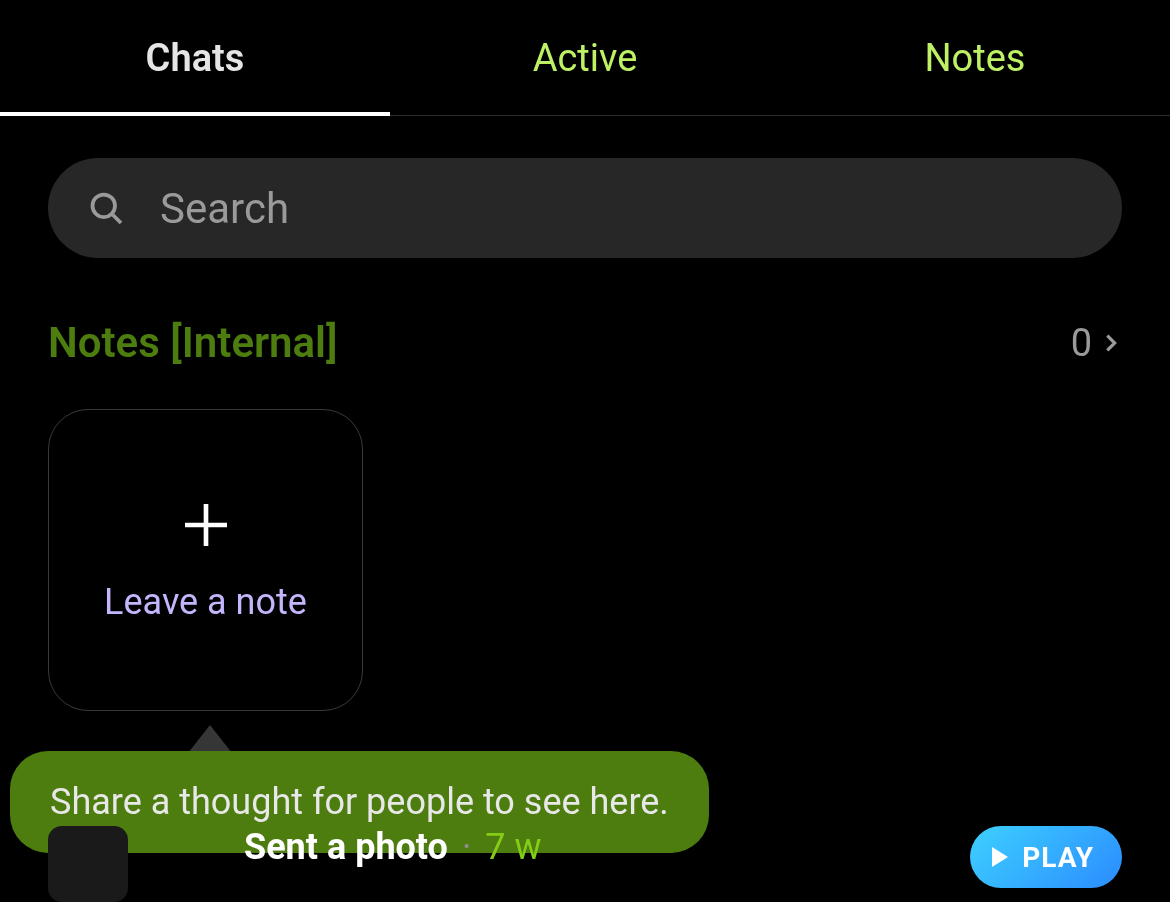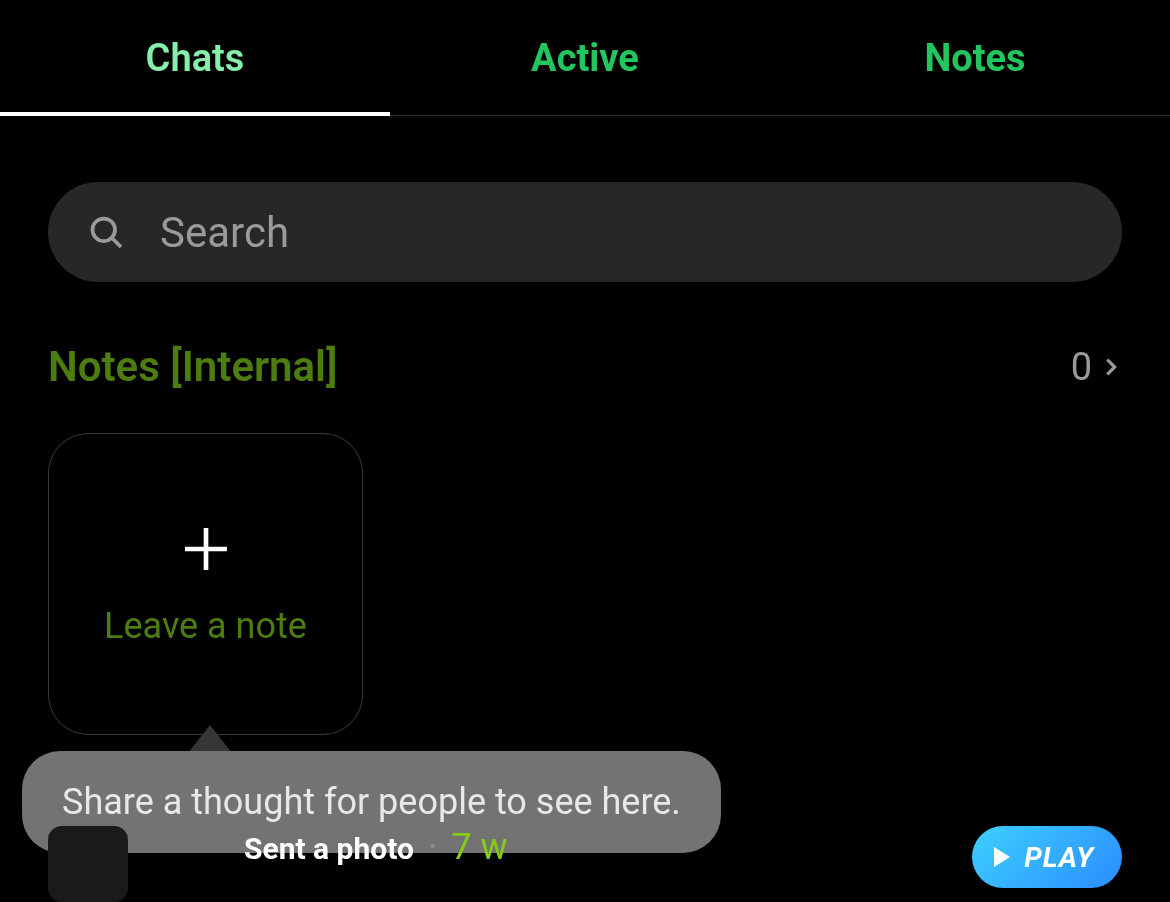"Chats" .tab.active { color: #86efac -> #e5e5e5 }
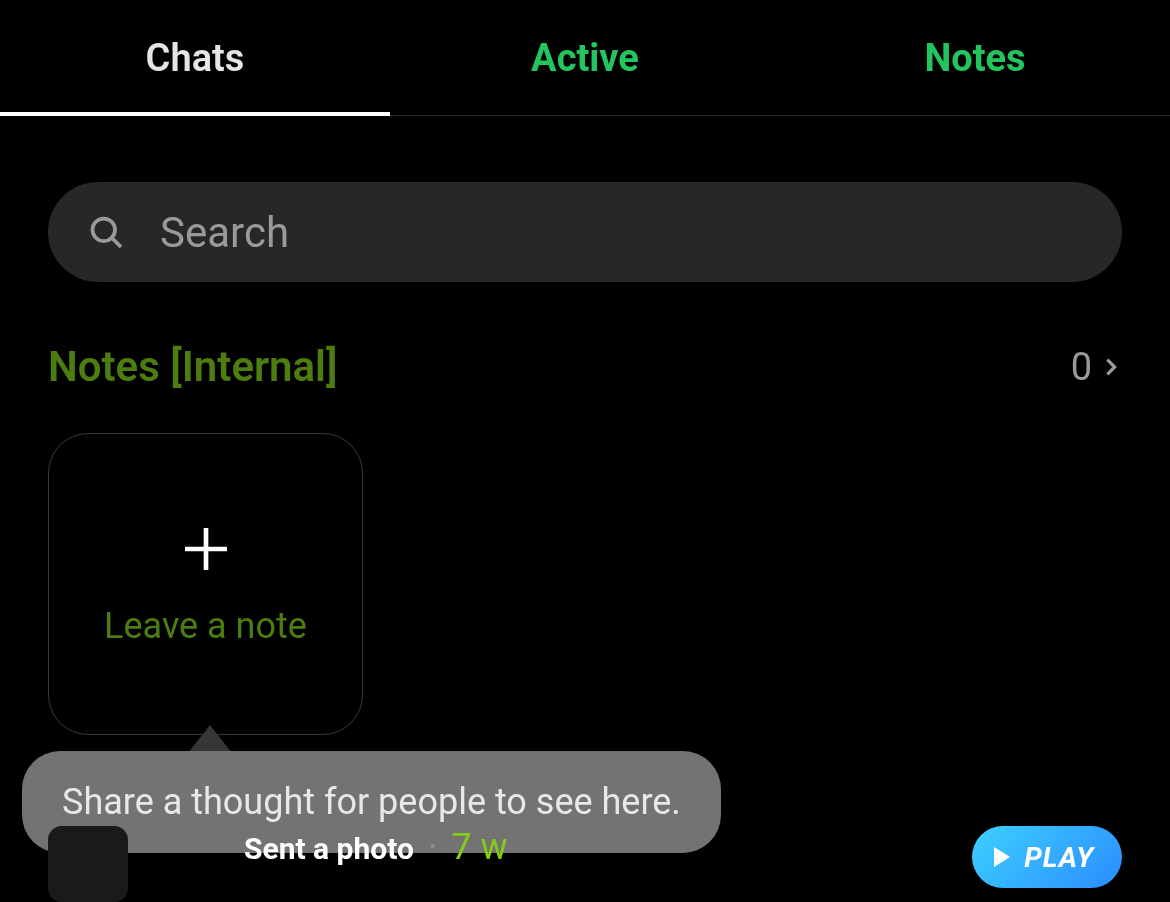"Active" .tab { color: #22c55e -> #bef264; font-weight: 700 -> 400 }
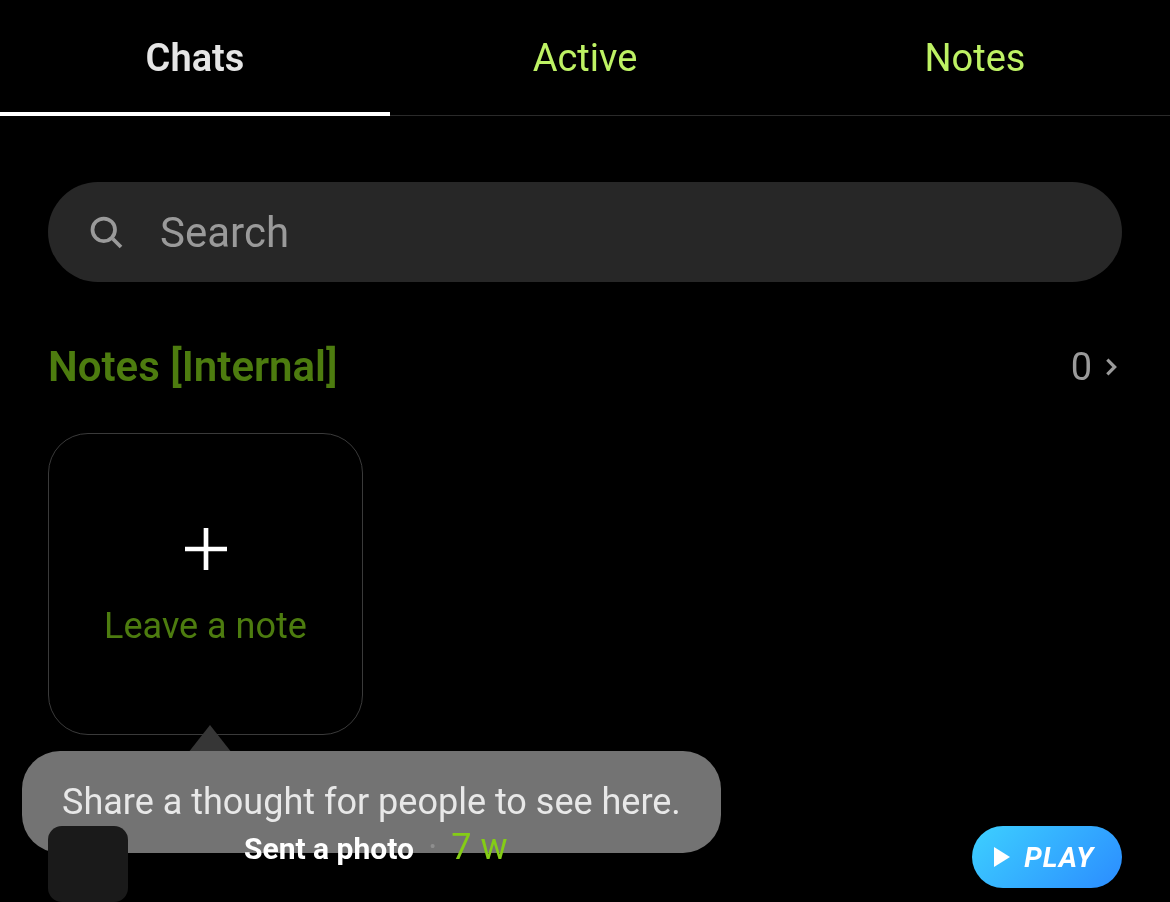"Search" .search-bar { margin-top: 24px -> none }
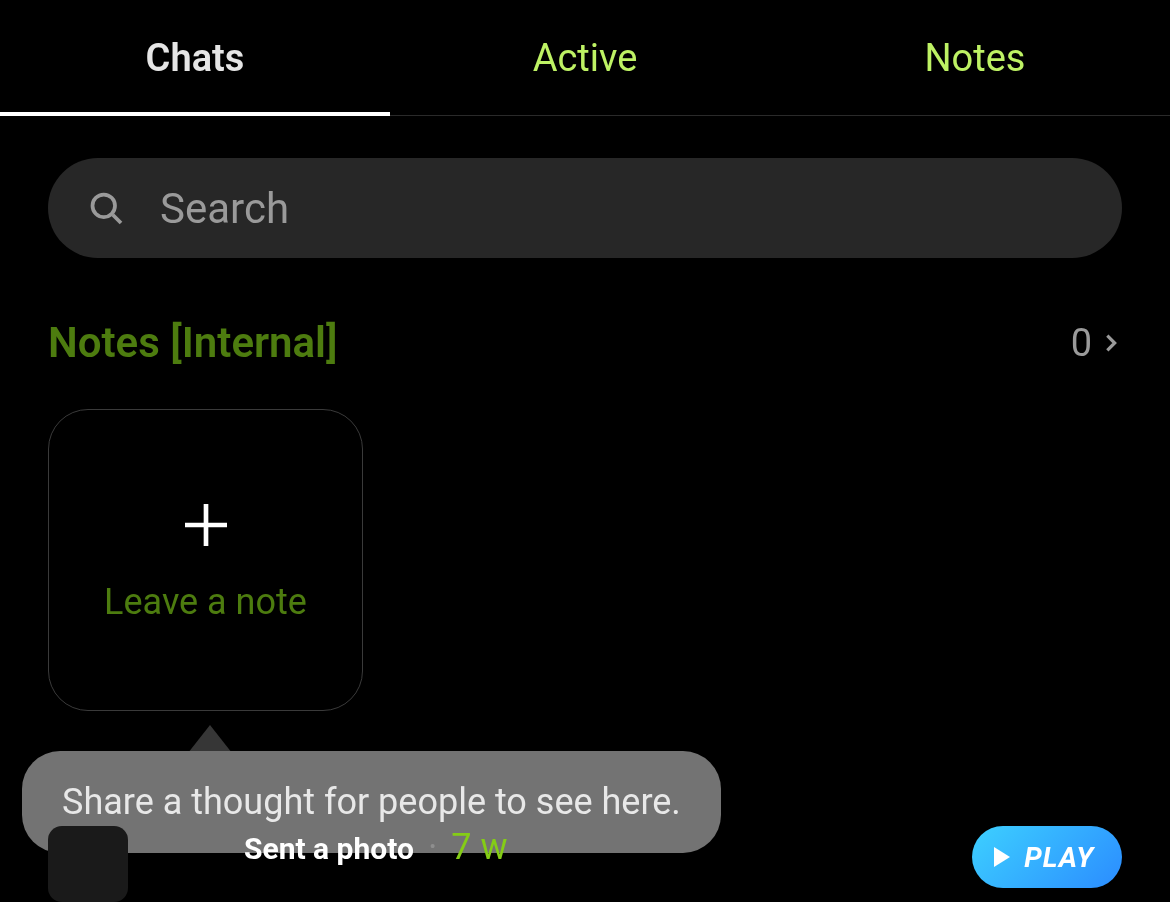"Leave a note" .leave-note-label { color: #4d7c0f -> #c4b5fd }
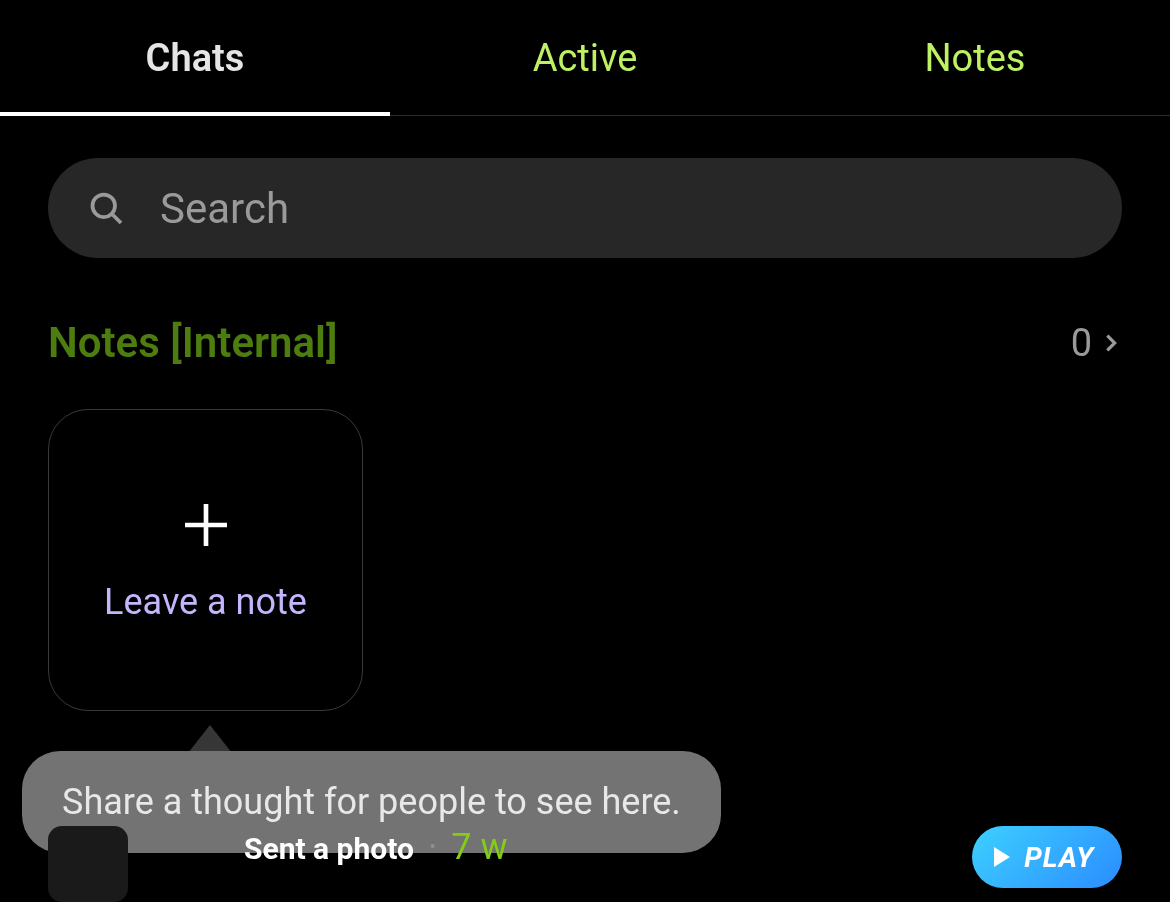"Share a thought for people" .tooltip { background: #737373 -> #4d7c0f; left: 22px -> 10px }
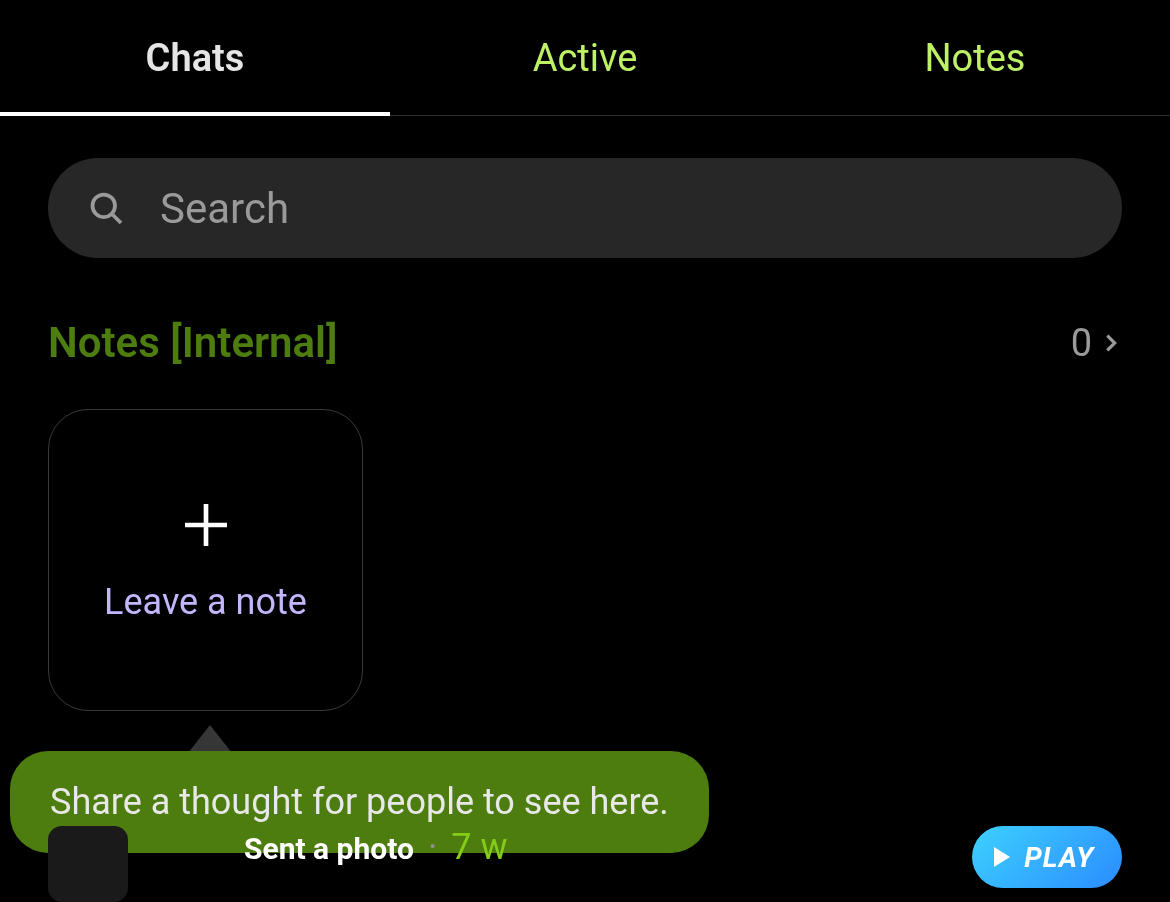"Sent a photo" .chat-msg { font-size: 30px -> 36px }
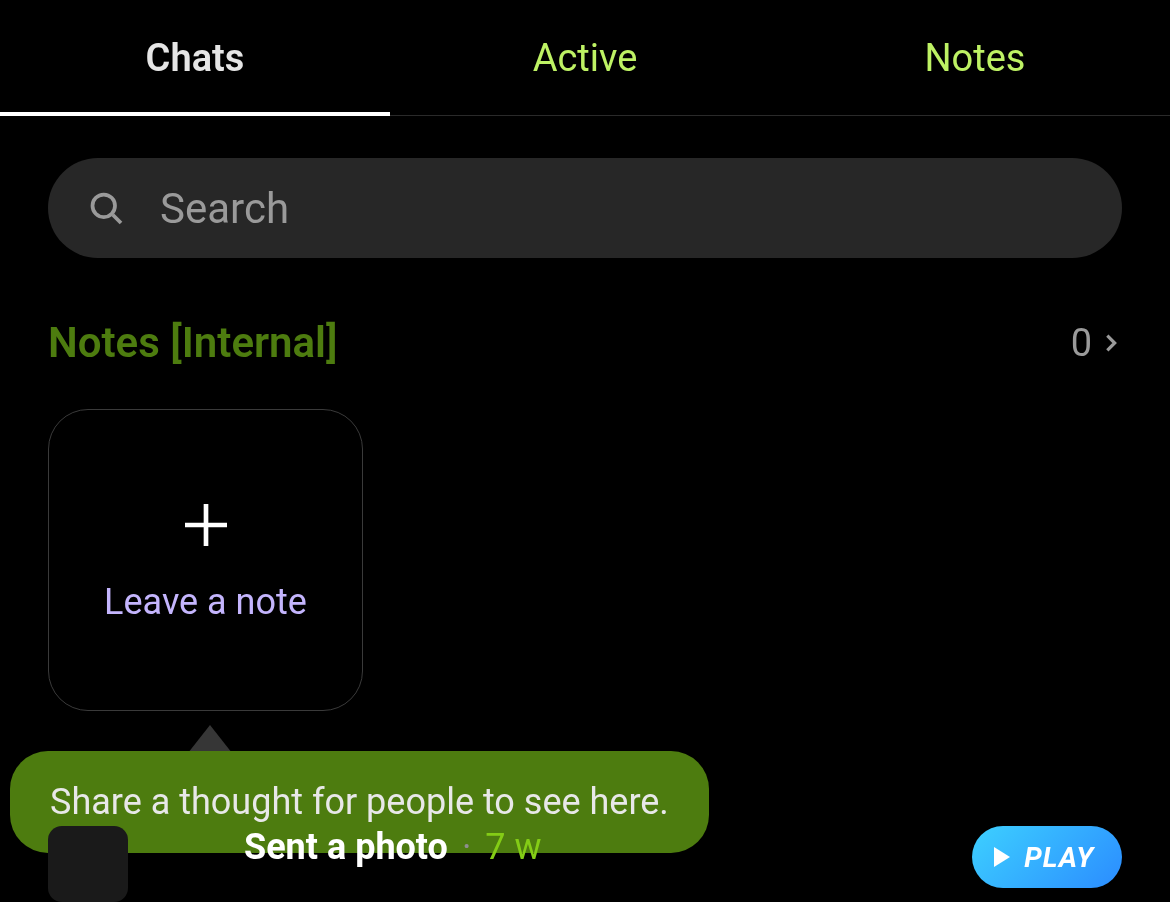"PLAY" .play-label { font-style: italic -> none }
